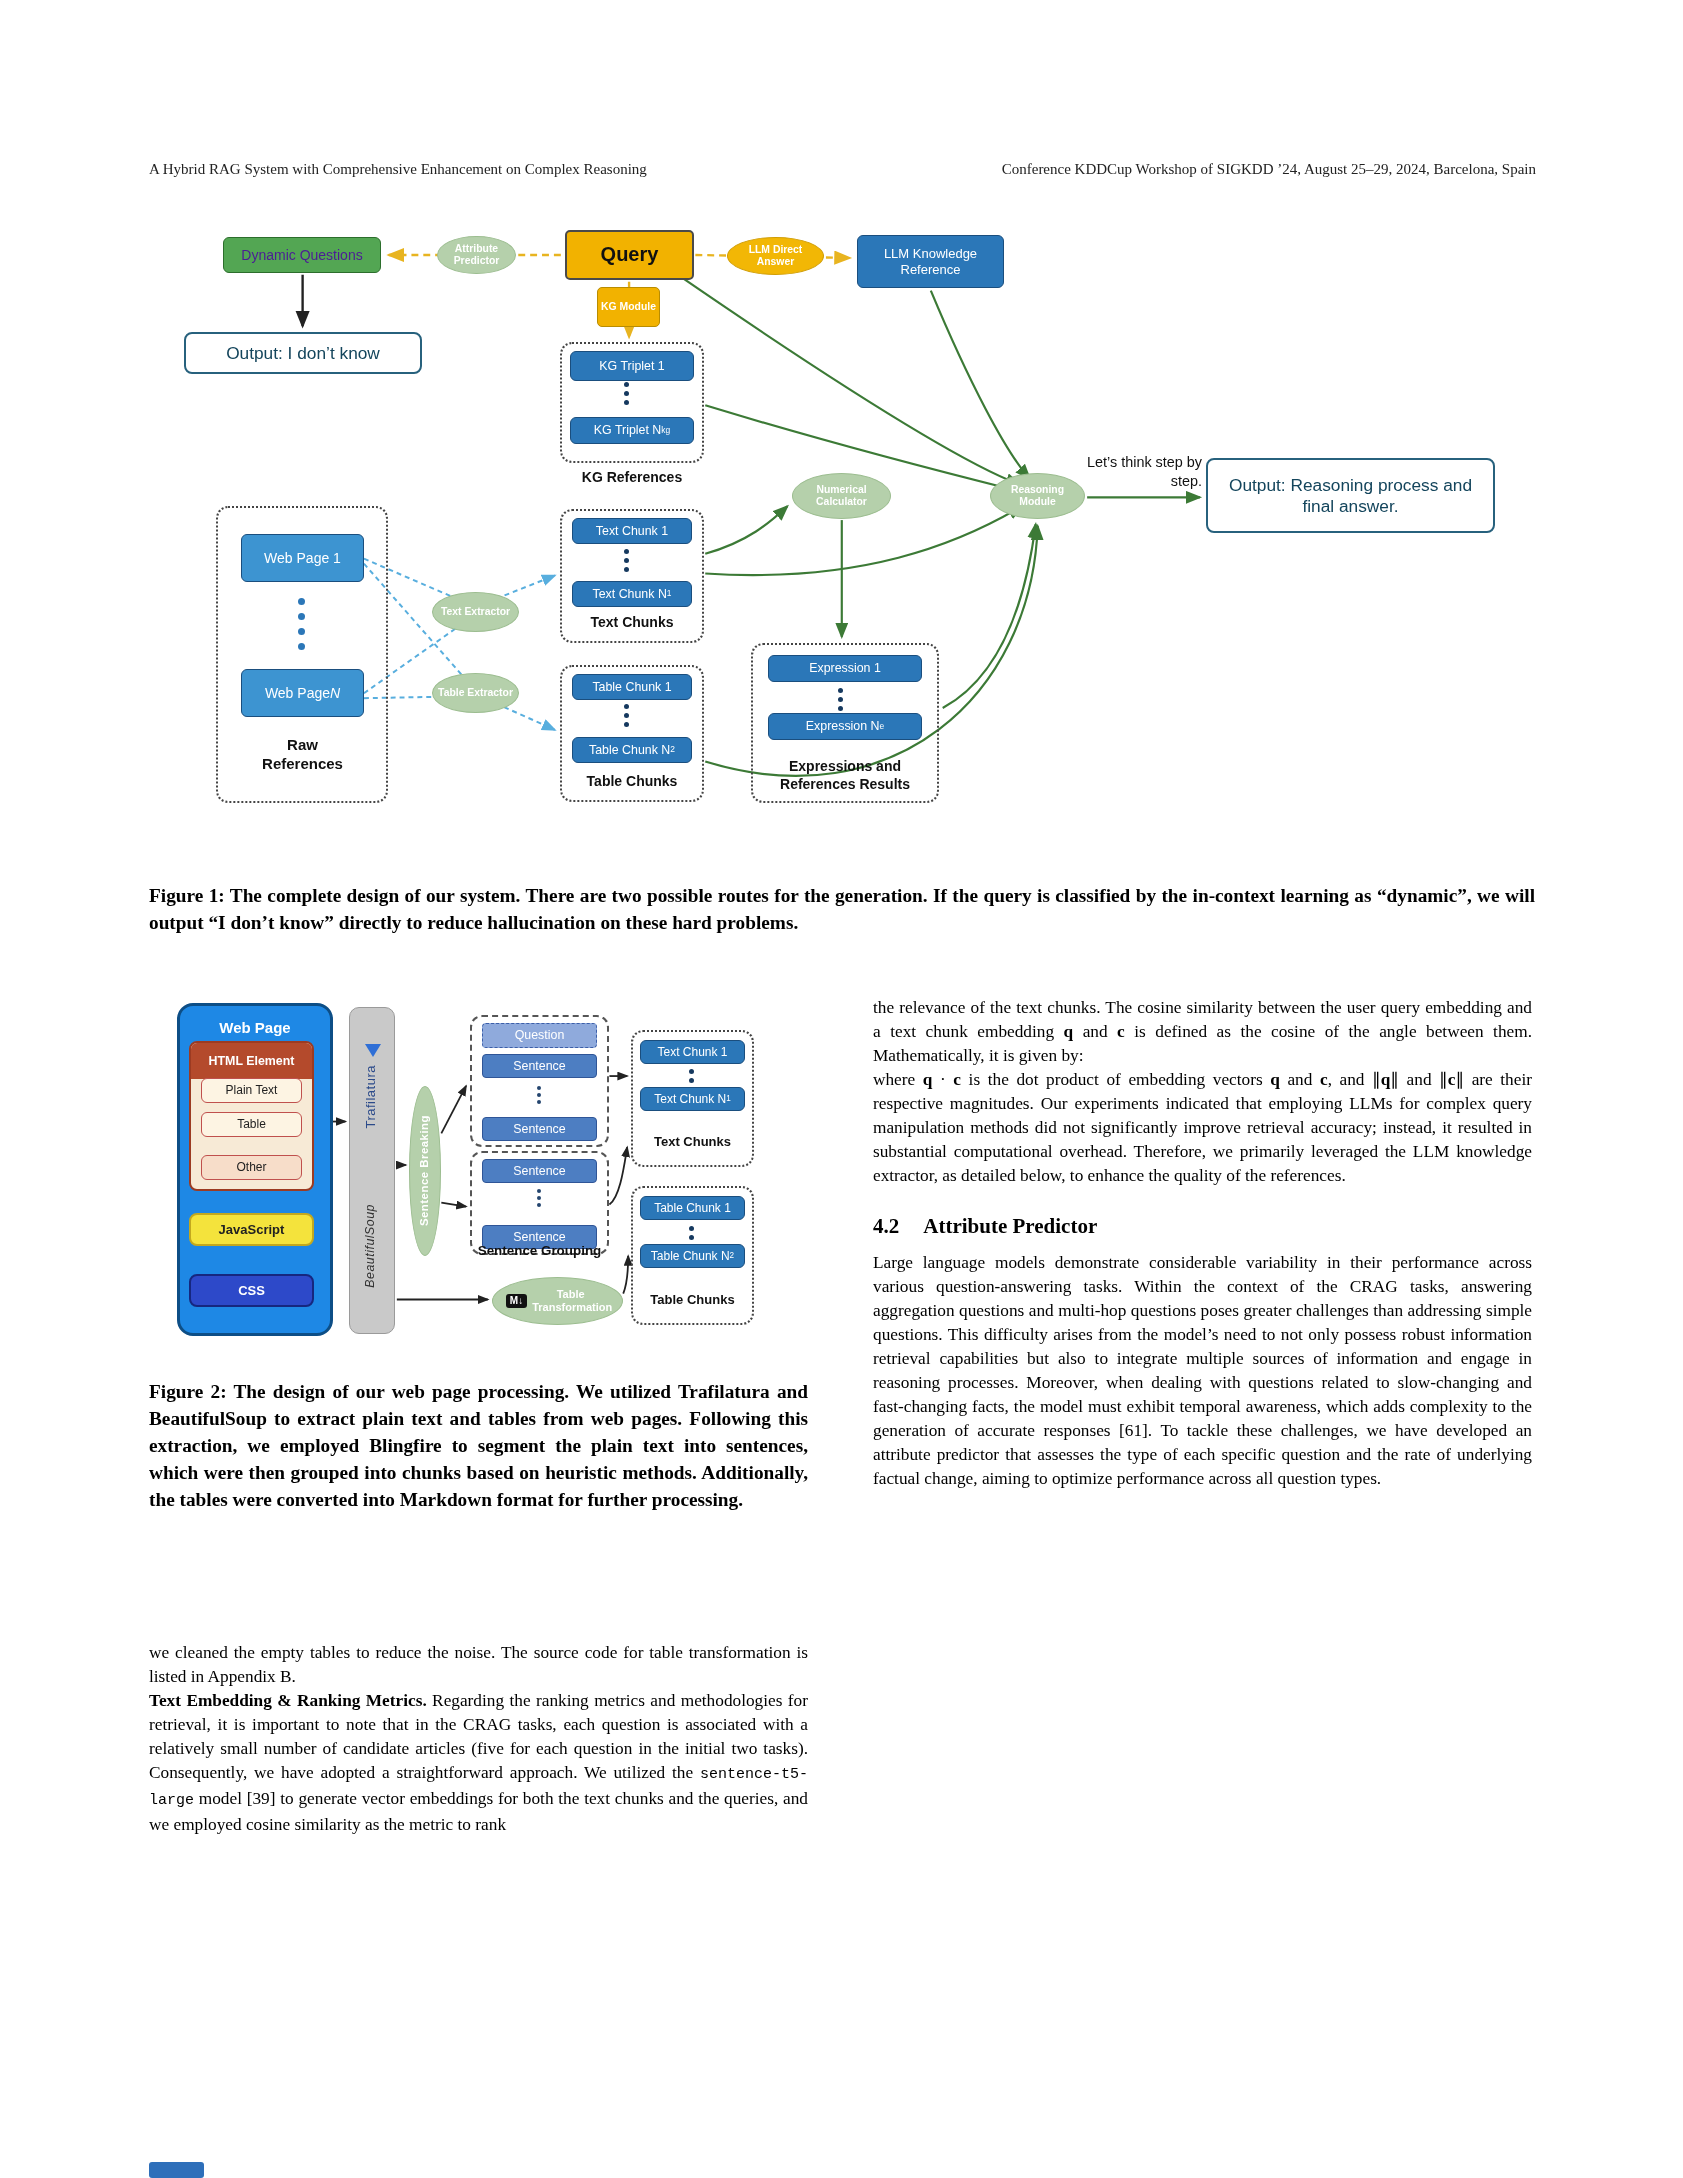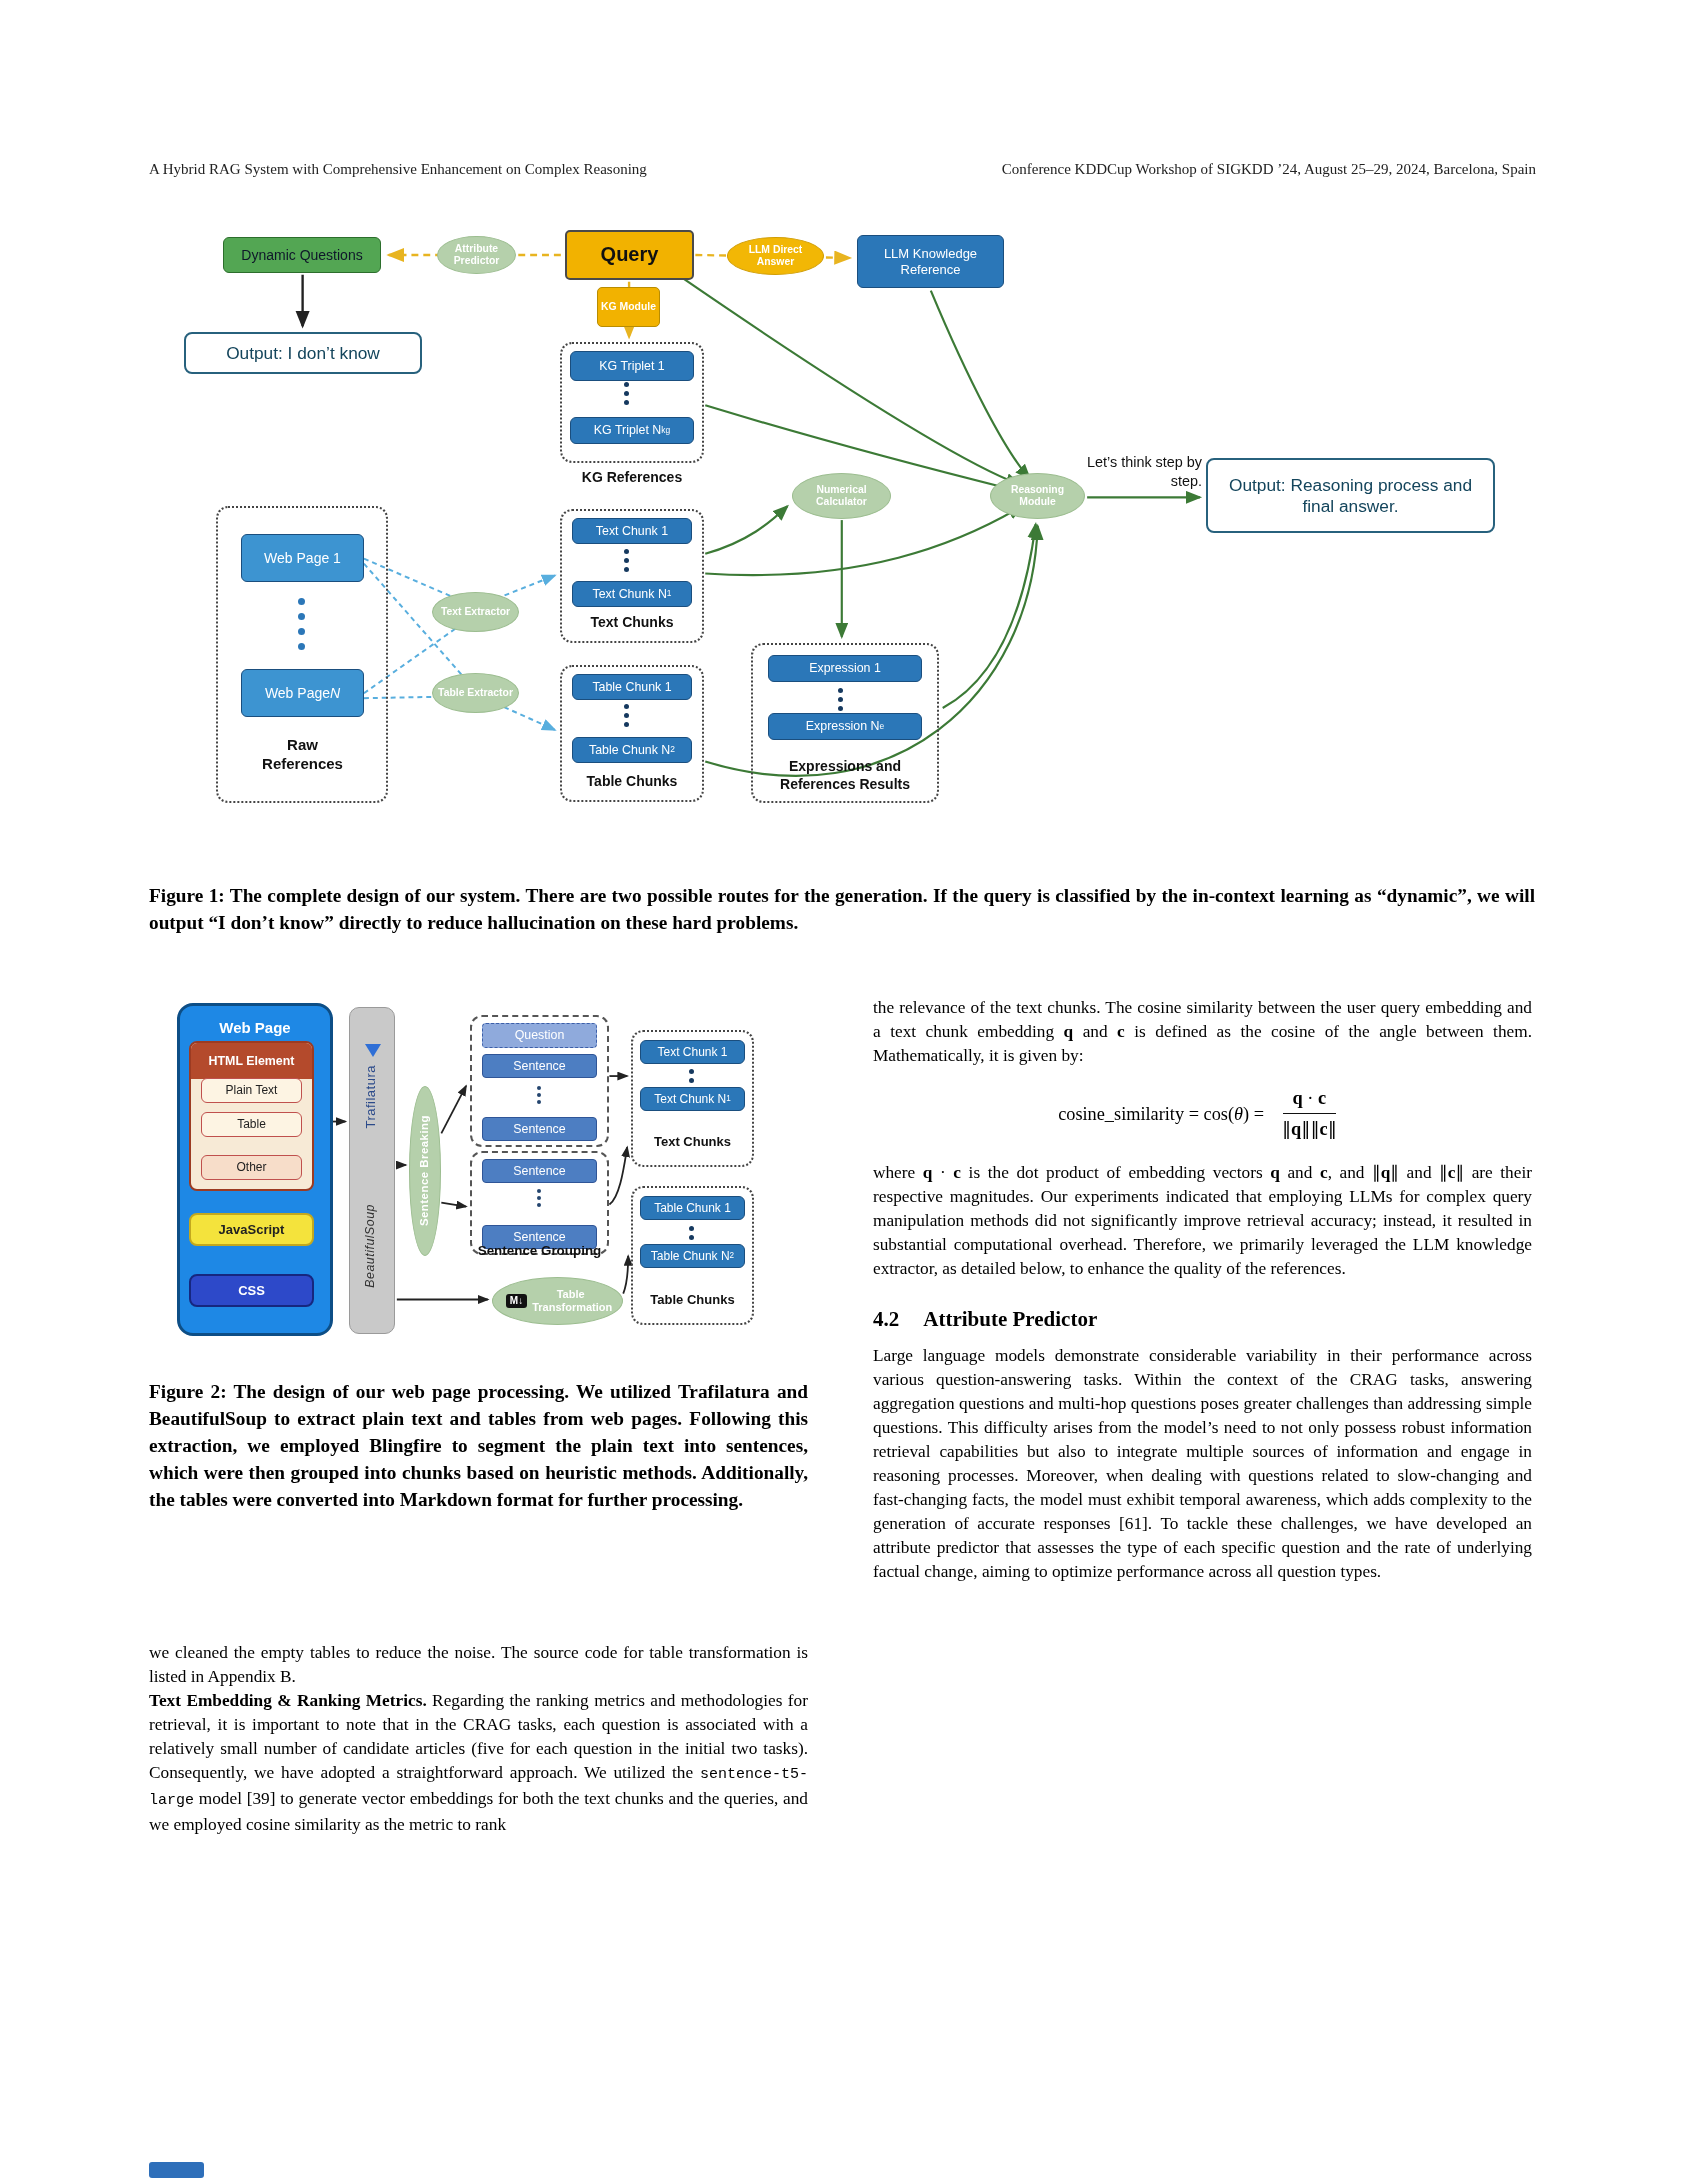"Dynamic Questions" .gb { color: #0f172a -> #4c1d95 }
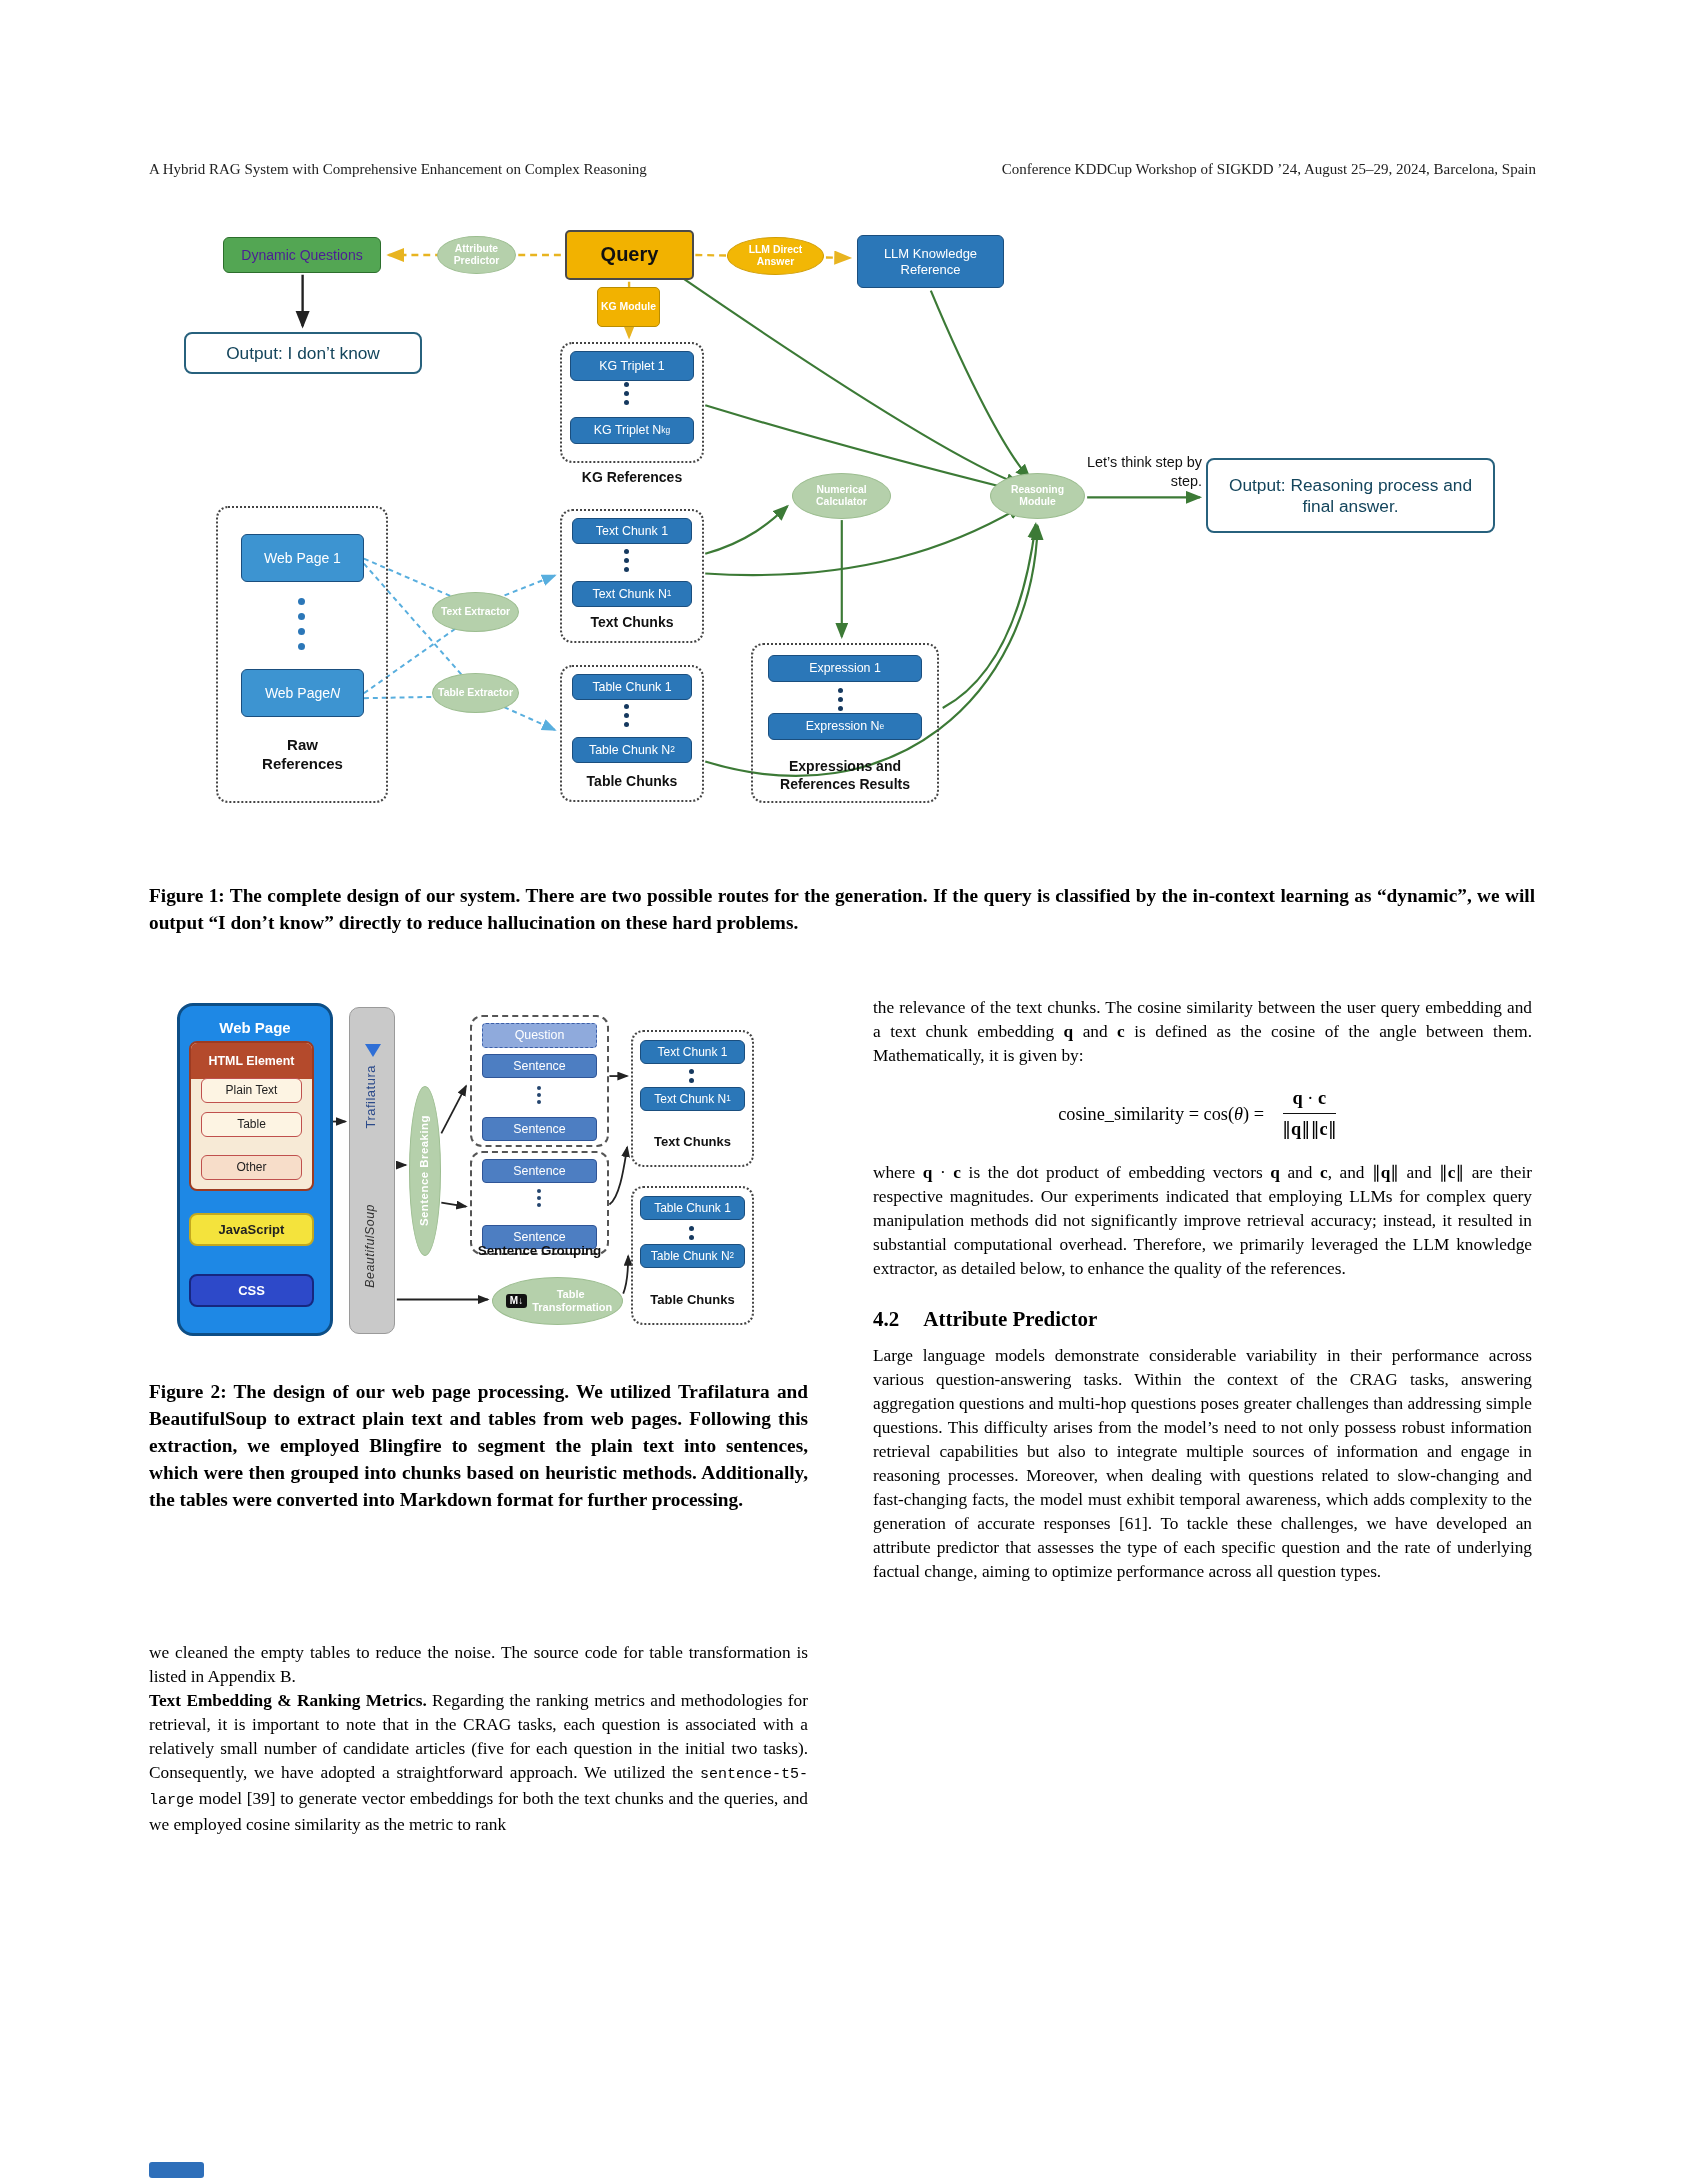"cosine_similarity = cos(θ) =" div.formula { html: <div> <span><span>cosine_similarity = cos(</span><span>θ</span><span>) =</span></span> <span> <span><span>q</span><span> · </span><span>c</span></span> <span><span>∥</span><span>q</span><span>∥∥</span><span>c</span><span>∥</span></span> </span> </div> -> none }
